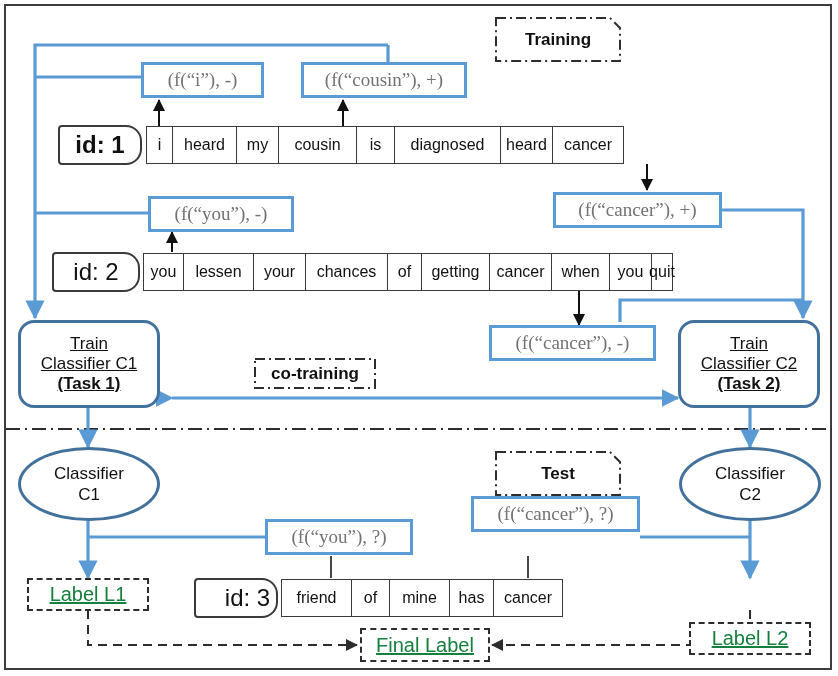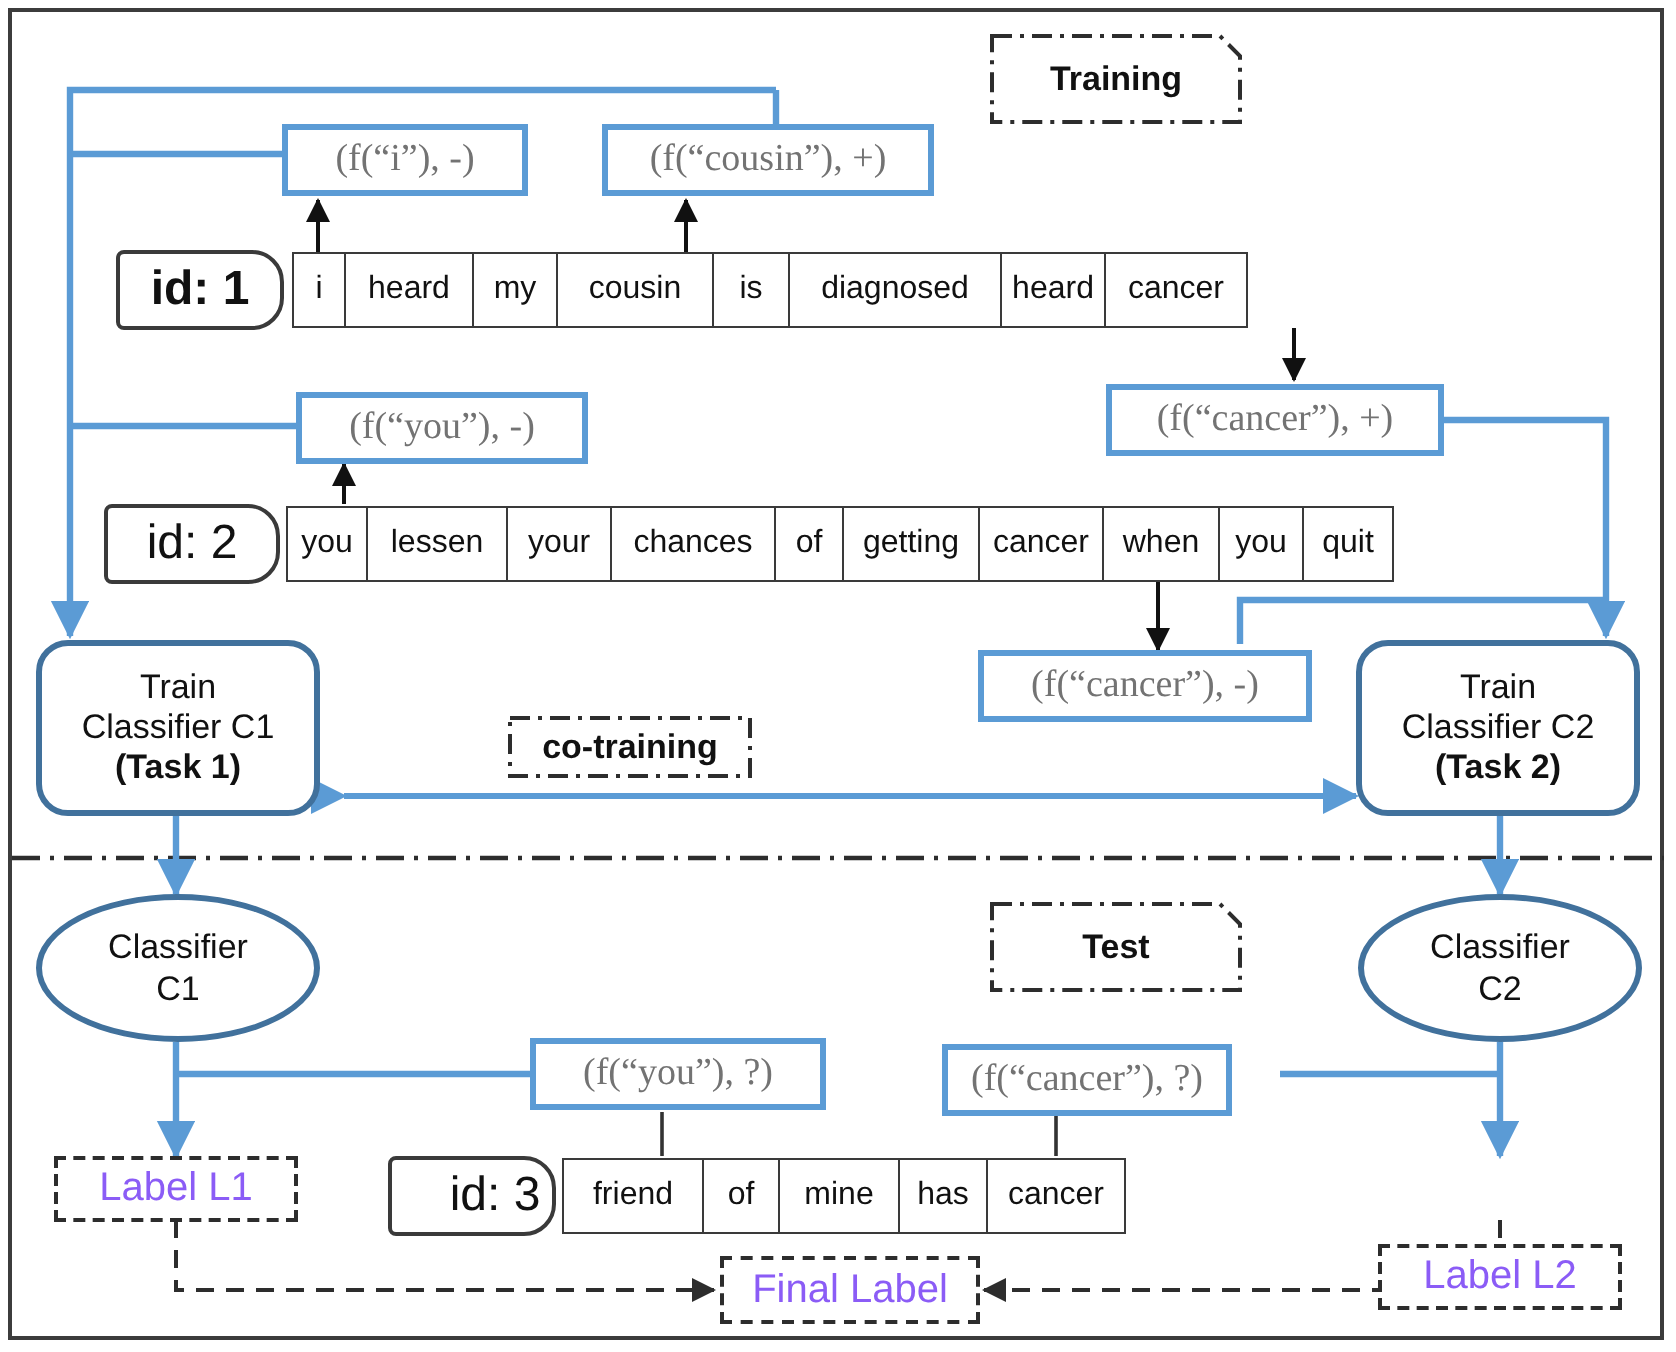"quit" div.tok { width: 46px -> 22px }
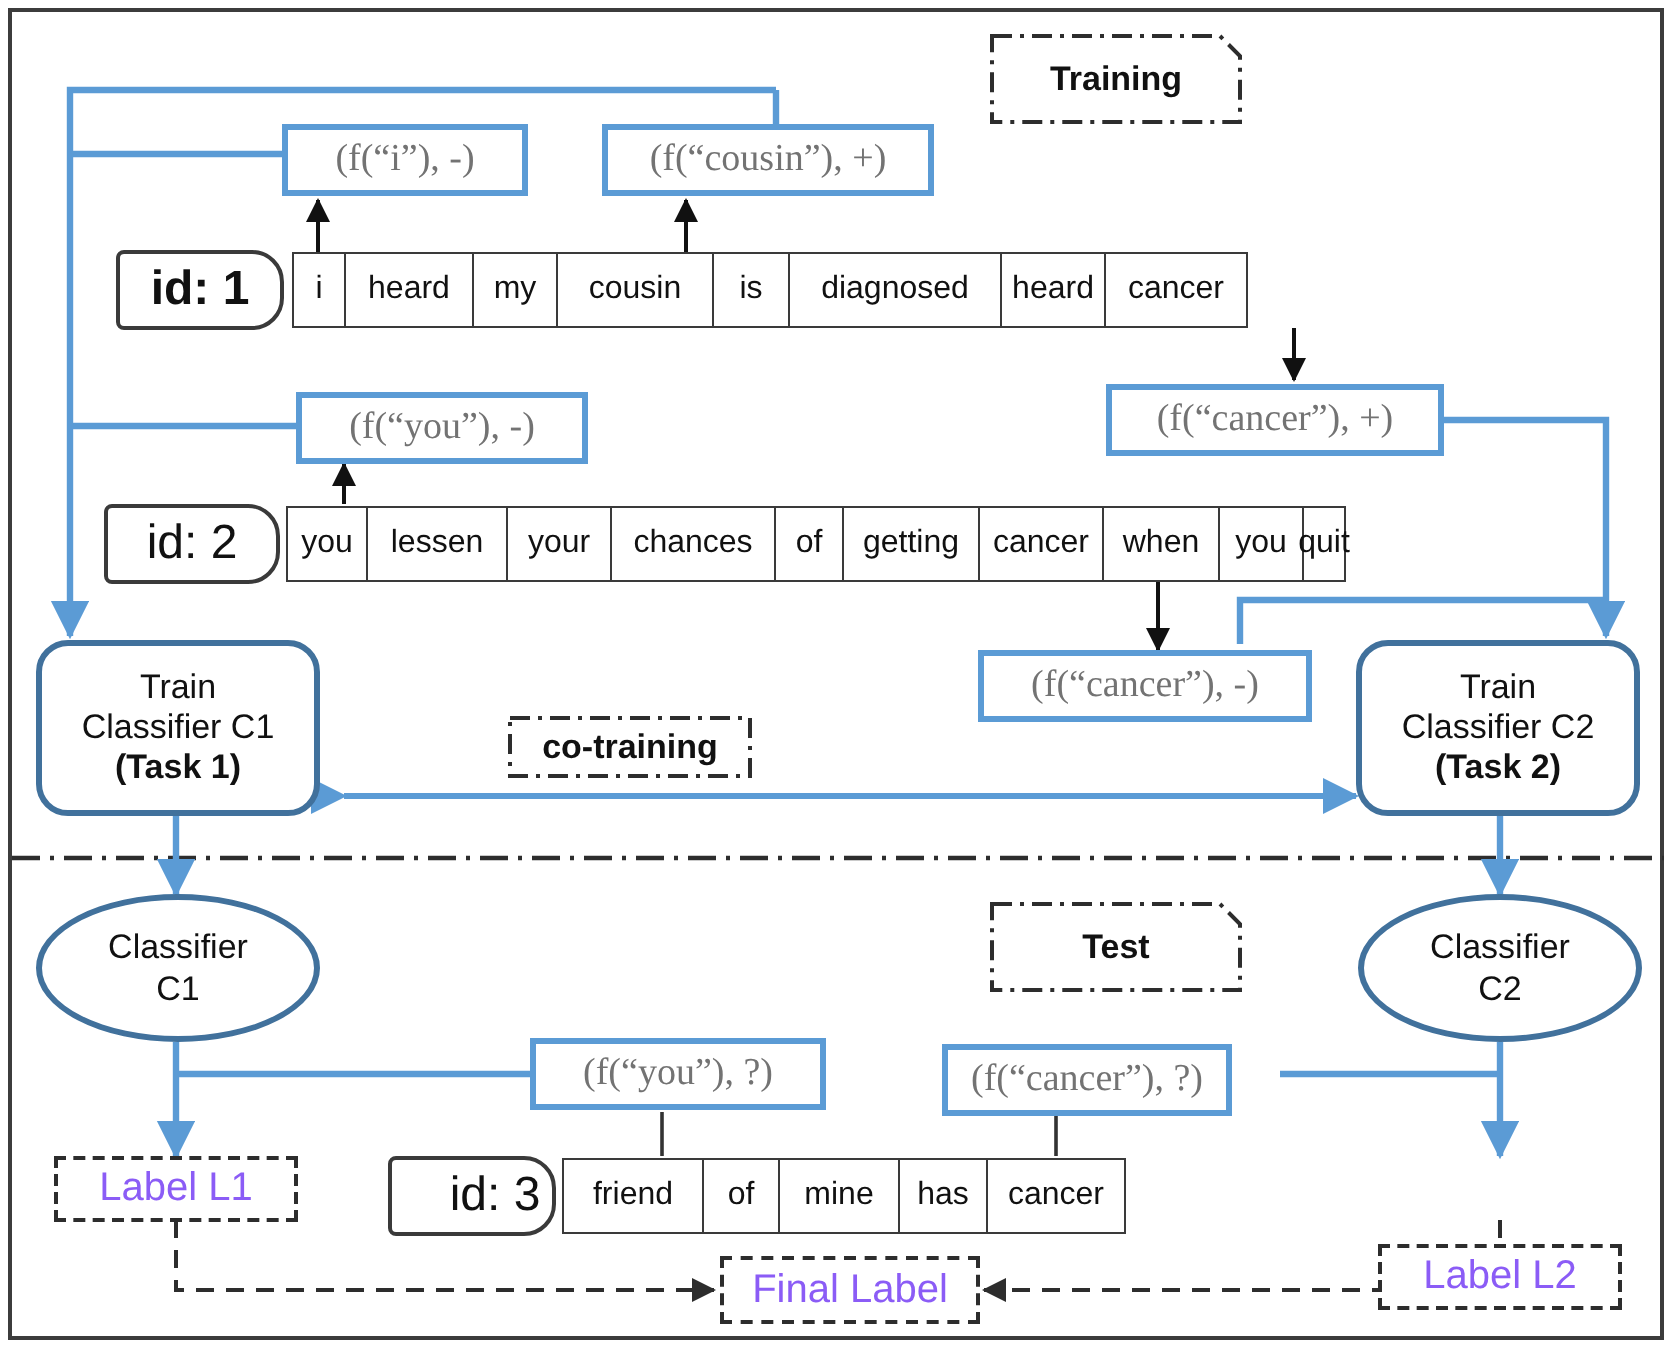"Train" .train { text-decoration: none -> underline }
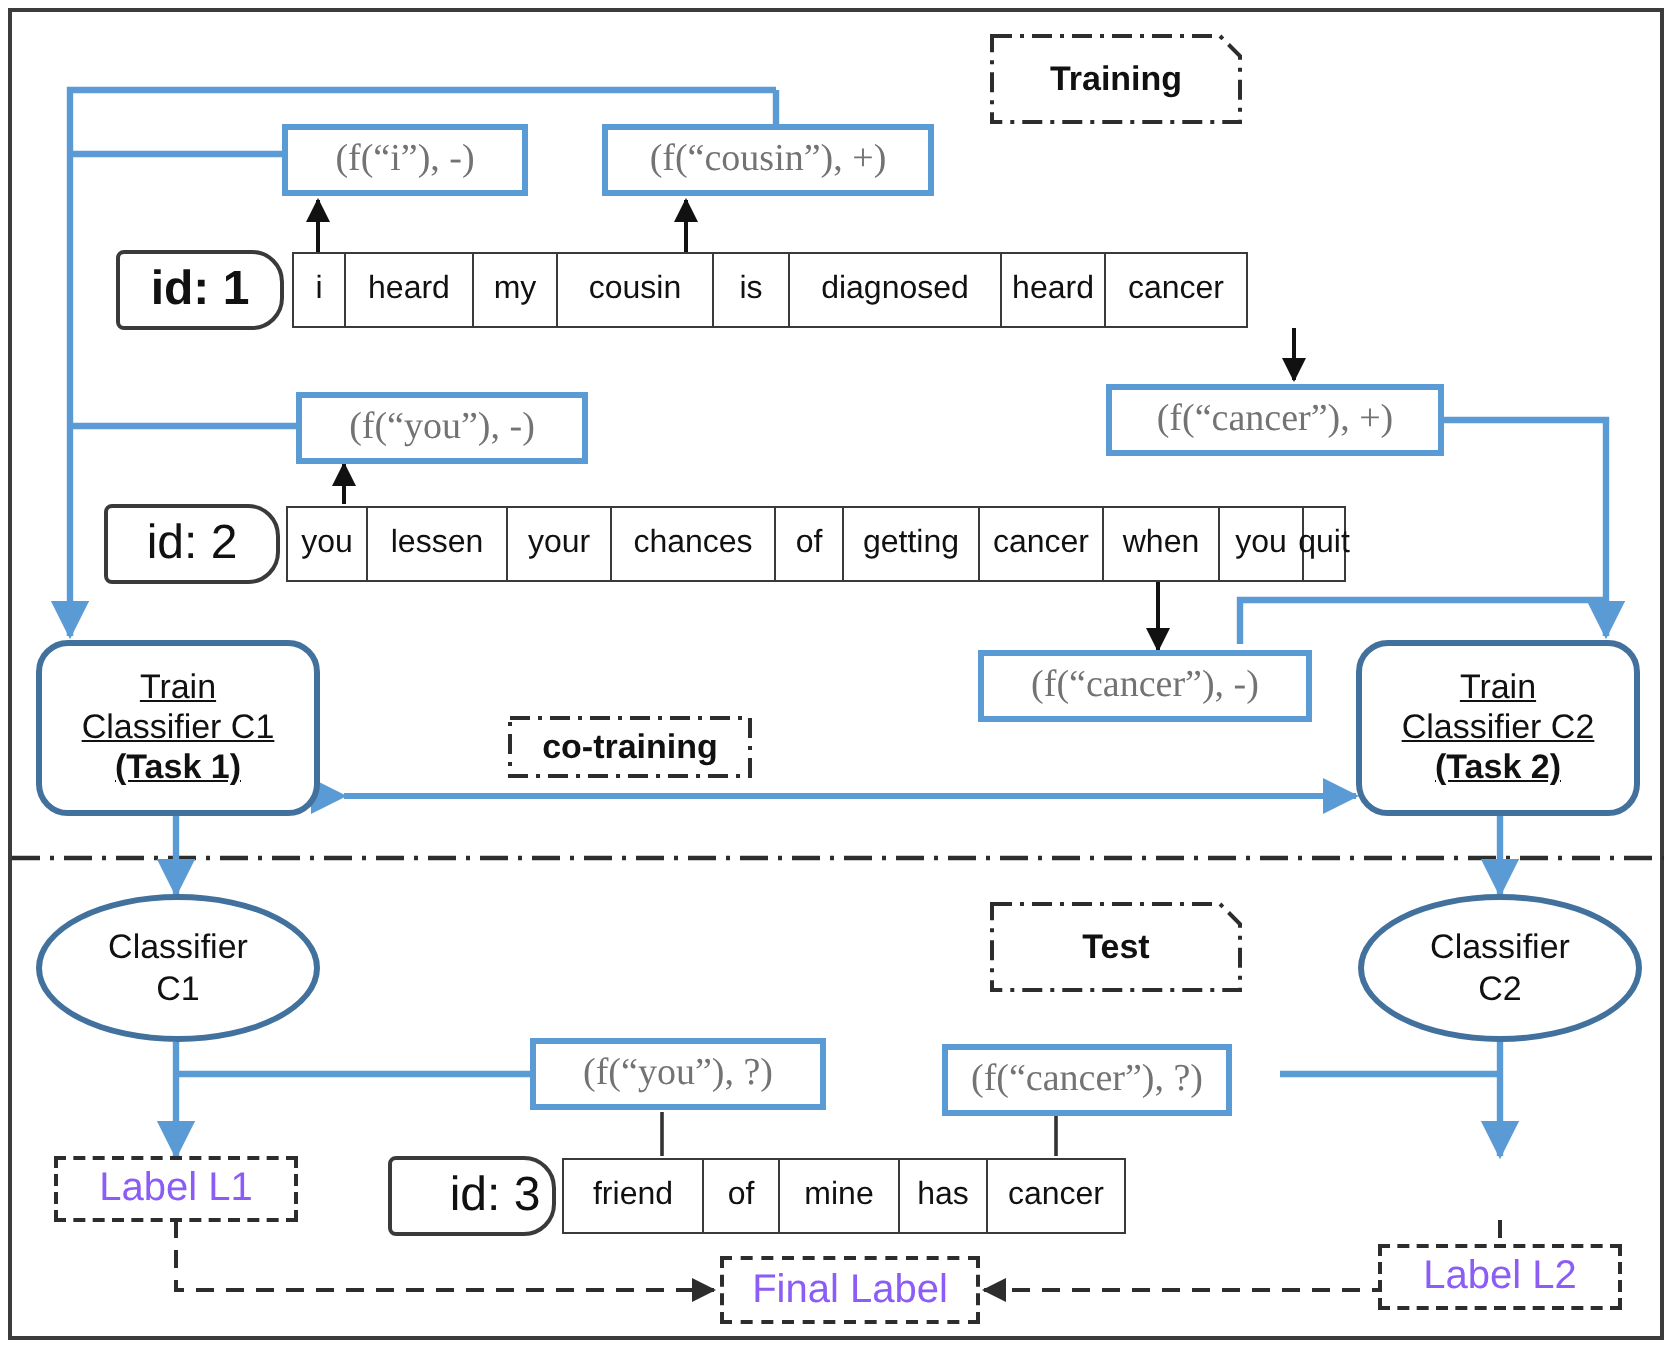"(f(“cancer”), ?)" div.node { top: 522px -> 496px; width: 145px -> 169px }
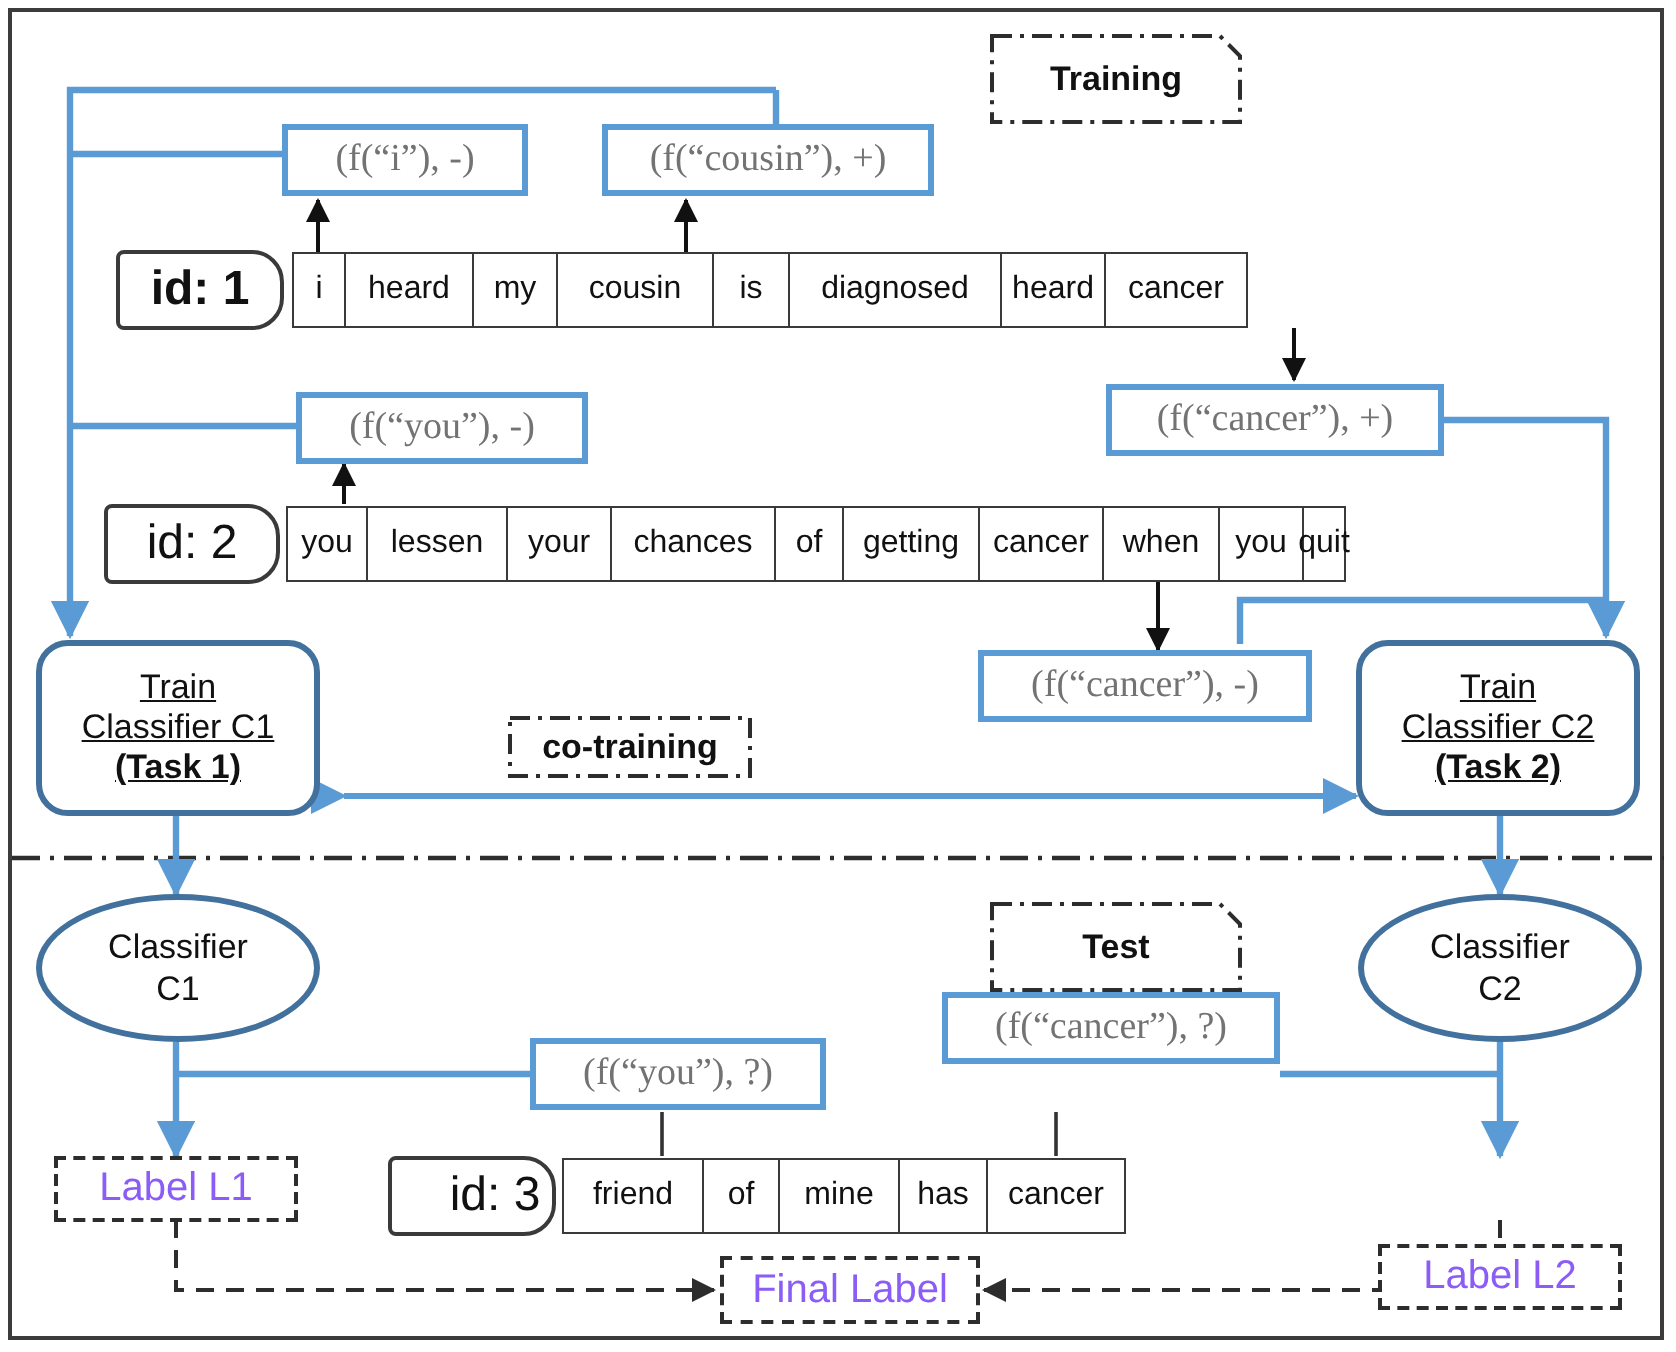"Label L1" .dashbox { color: #8b5cf6 -> #15803d; text-decoration: none -> underline }
